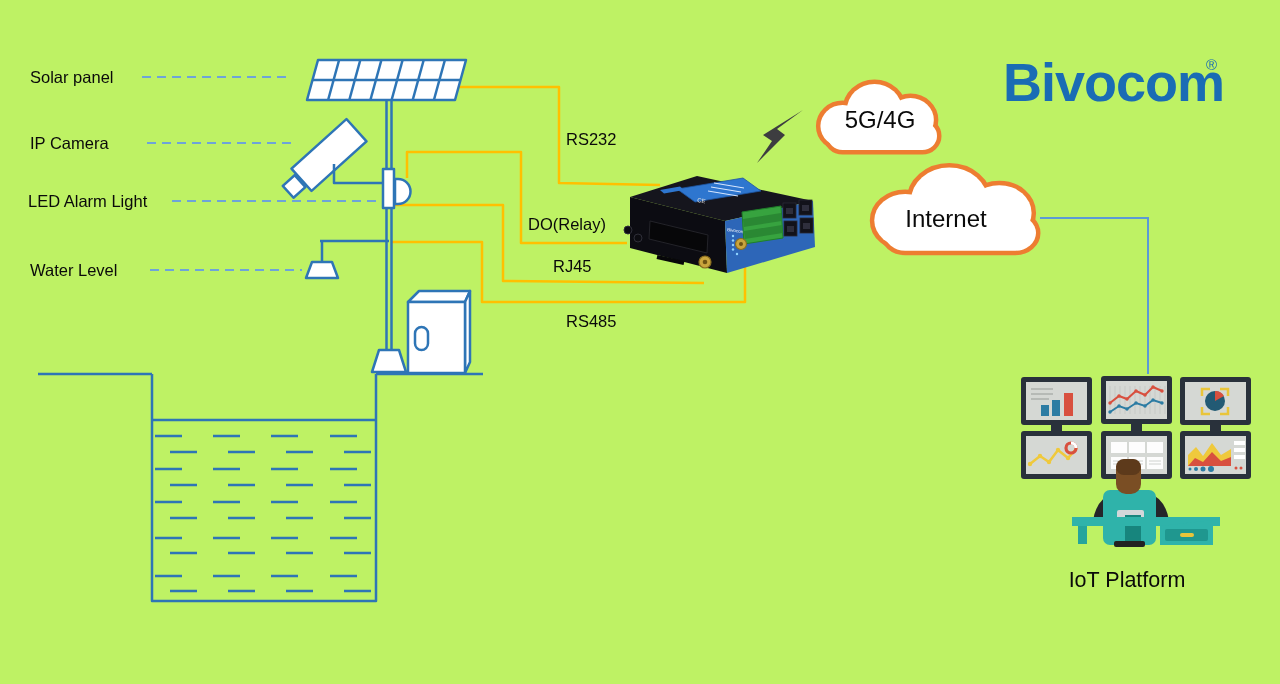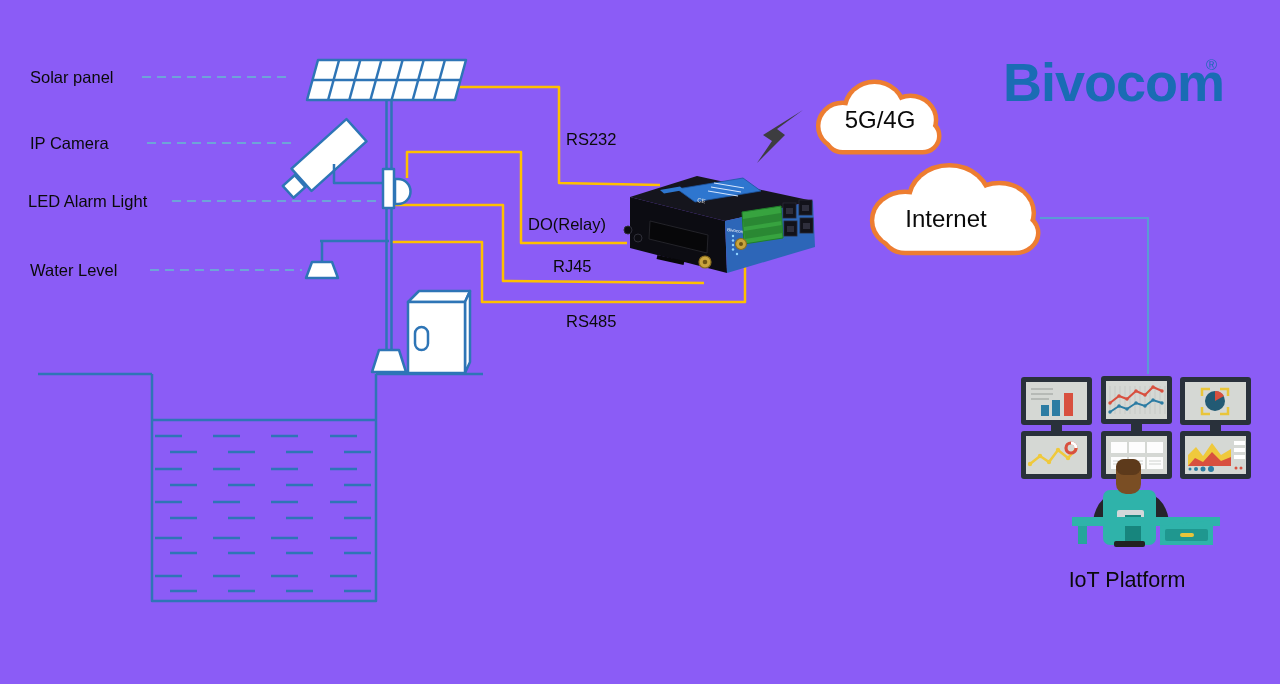"Solar panel" #stage { background: #8b5cf6 -> #bef264 }
